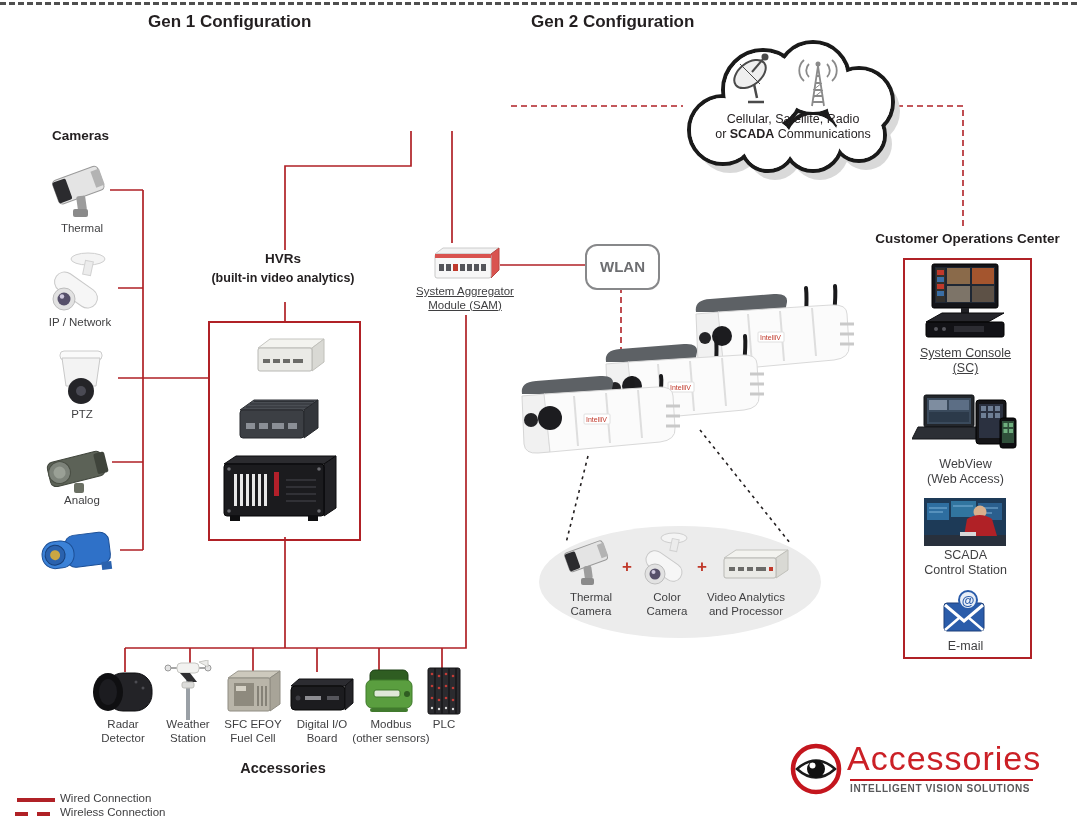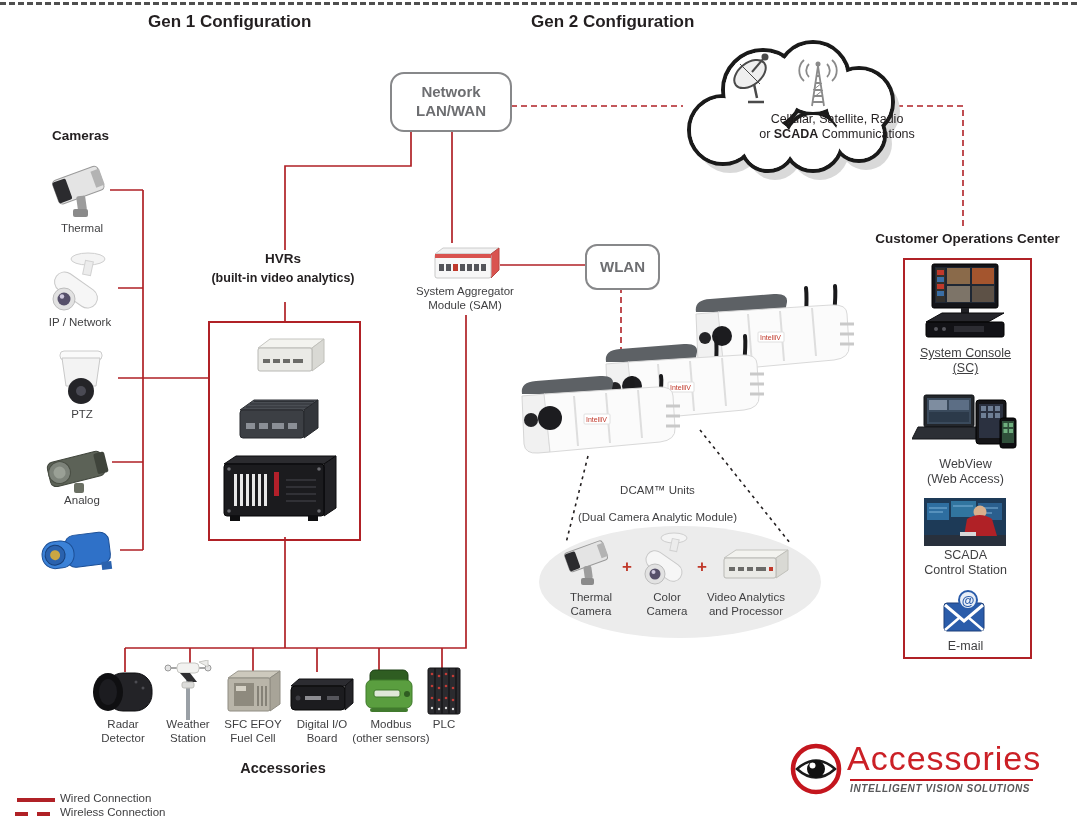"Network" div.abs { html: <div>Network LAN/WAN</div> -> none }
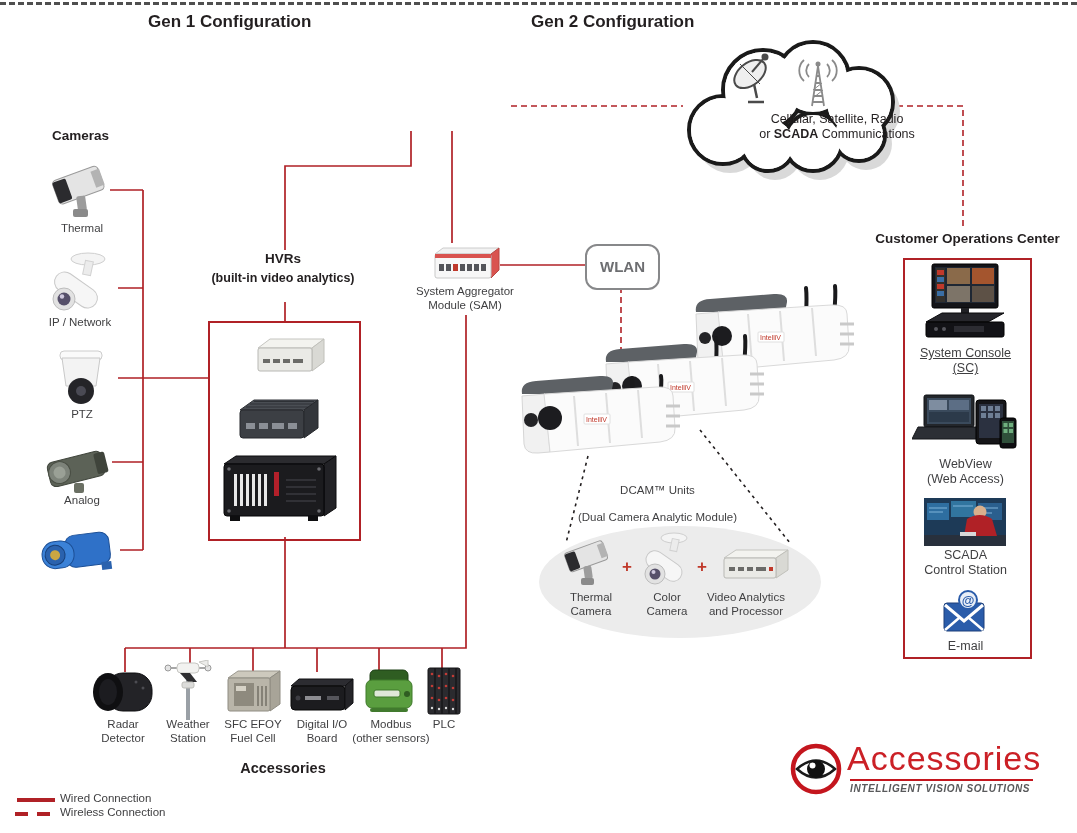"Cellular, Satellite, Radio" .cloudtext { padding-left: 44px -> none }
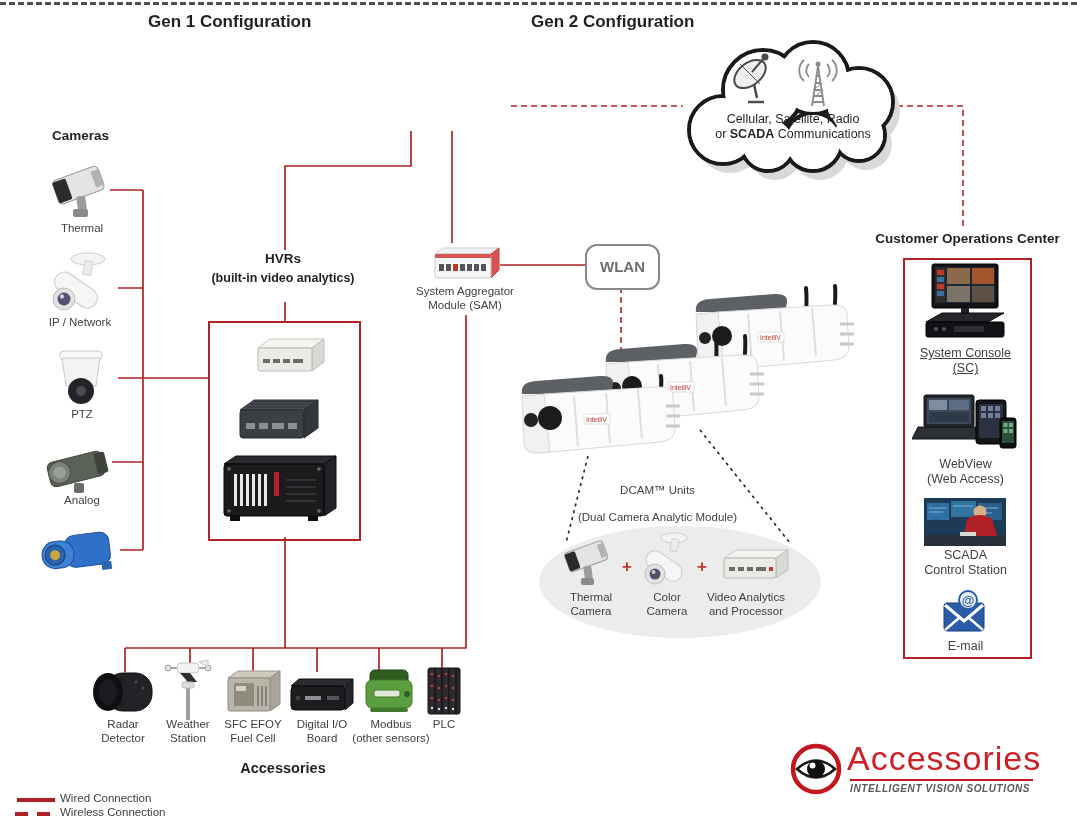"System Aggregator" div.abs { text-decoration: none -> underline }
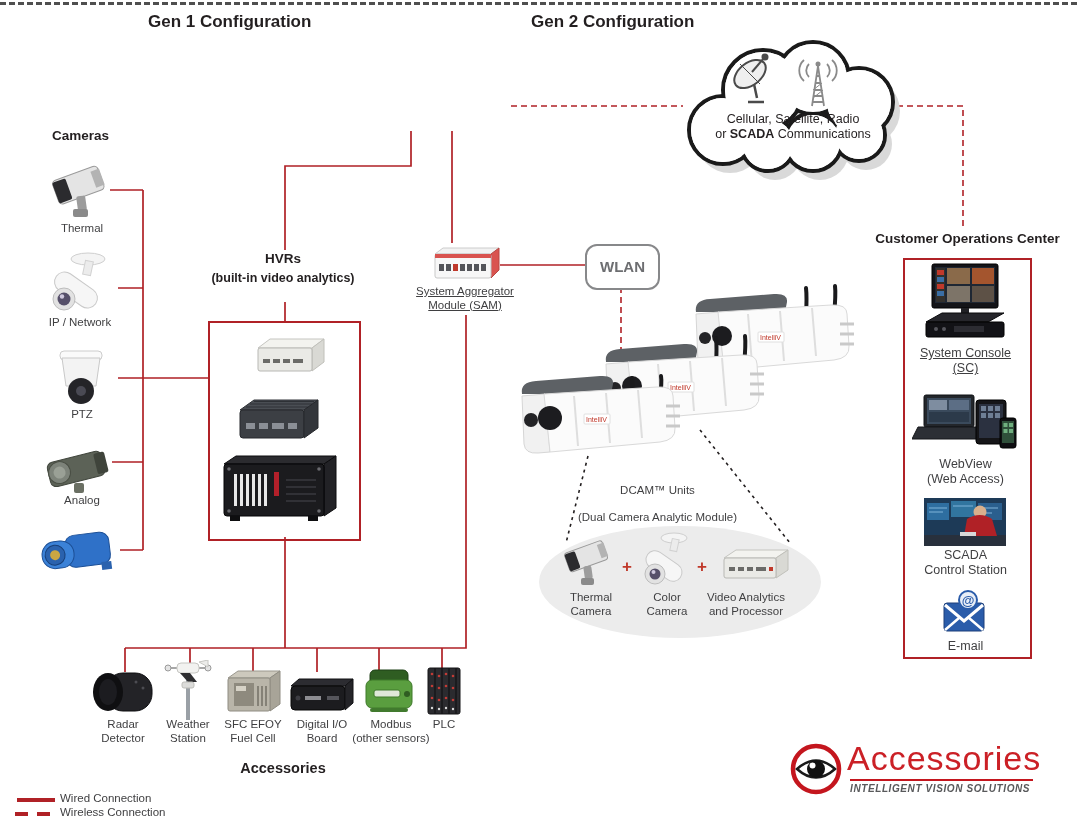"DCAM™ Units" div.abs { html: <div> <span>DCAM™ Units</span><br> <span>(Dual Camera Analytic Module)</span> </div> -> none }
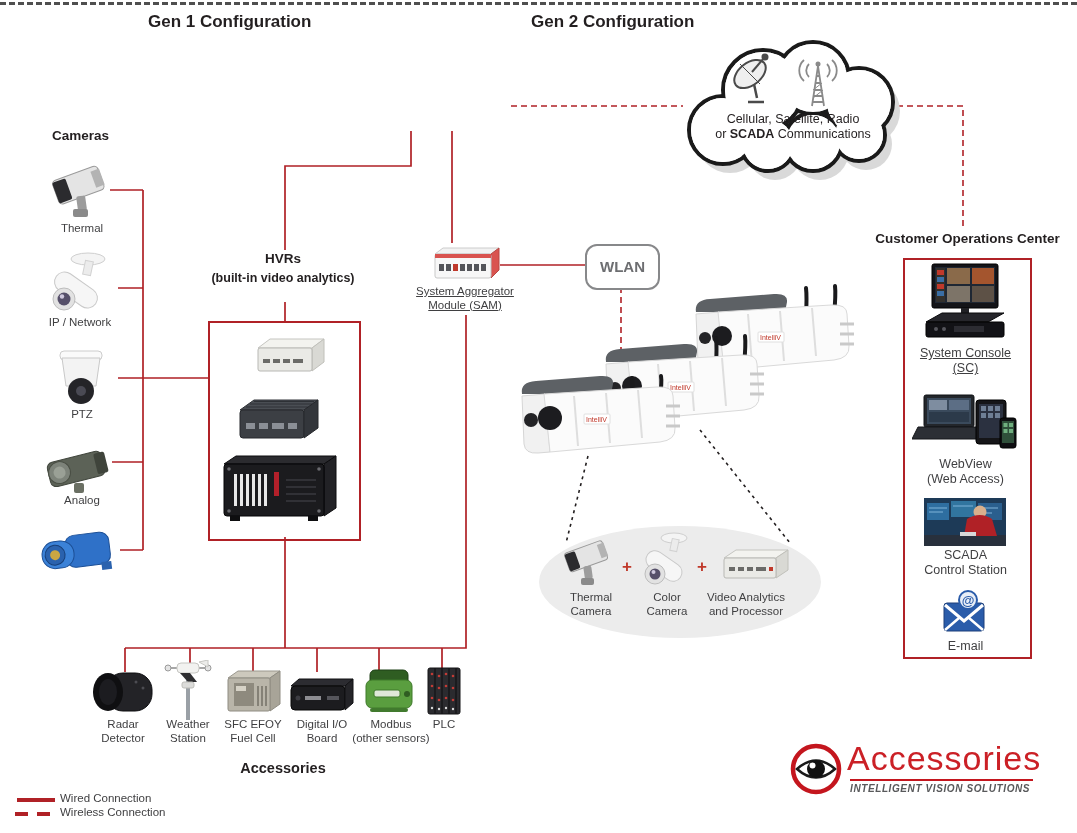"INTELLIGENT VISION SOLUTIONS" .logo-tag { font-style: italic -> none }
